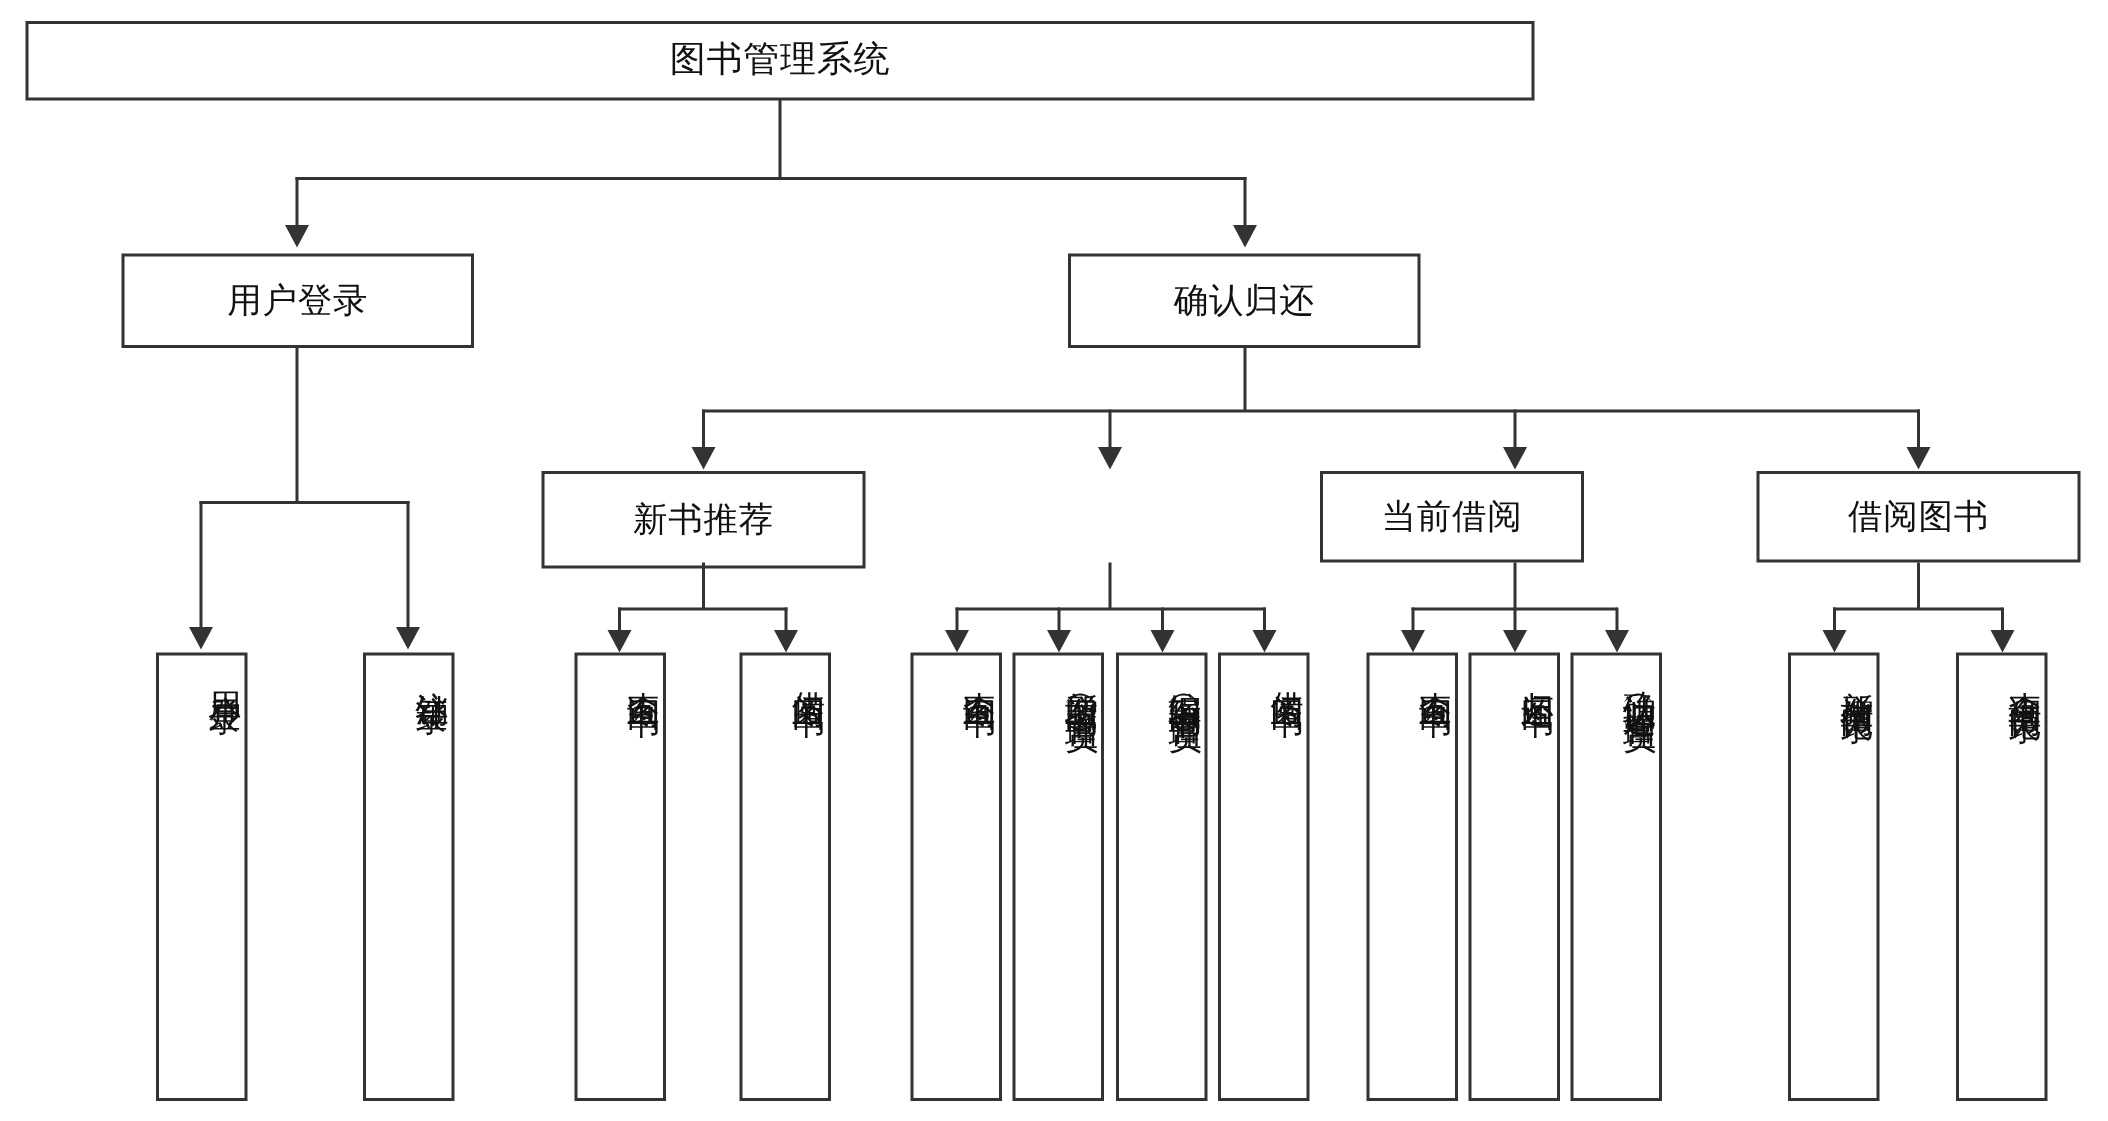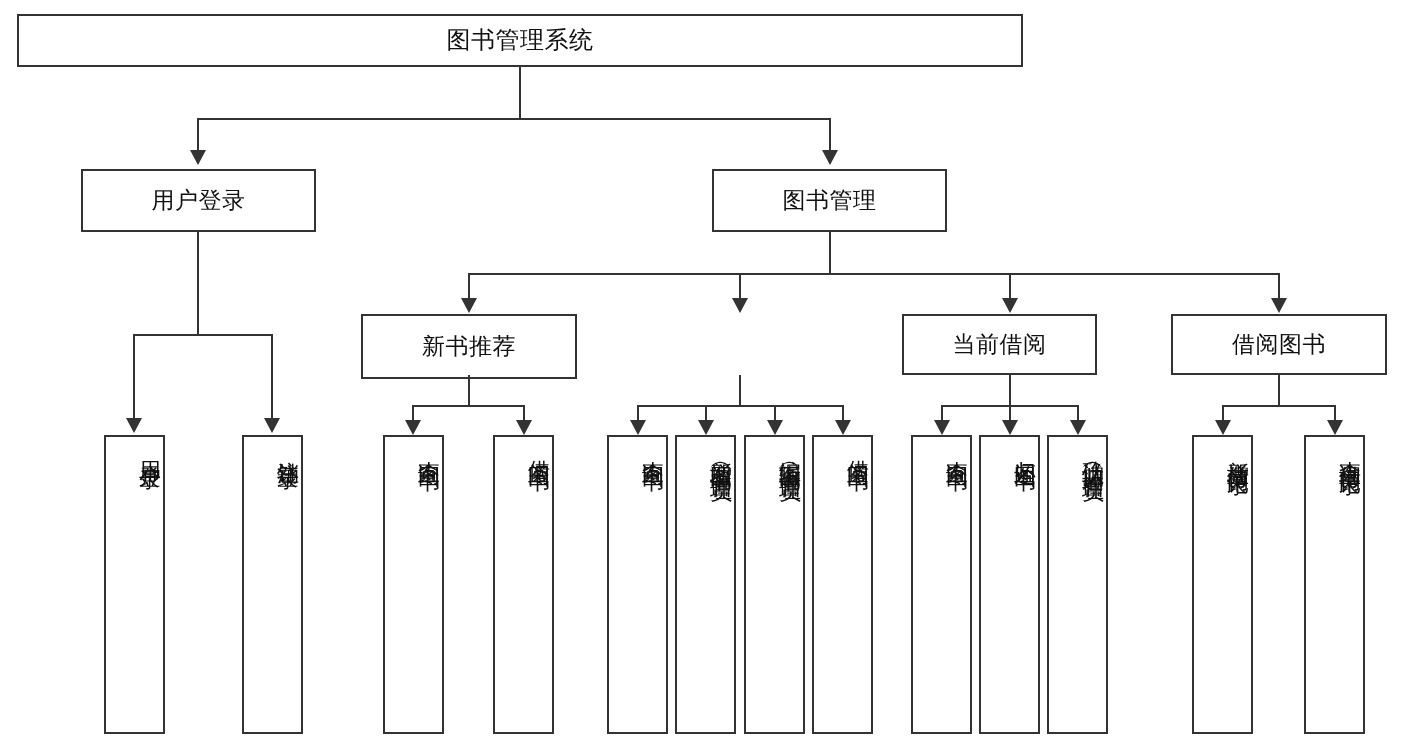"图书管理" div.node { text: 图书管理 -> 确认归还 }
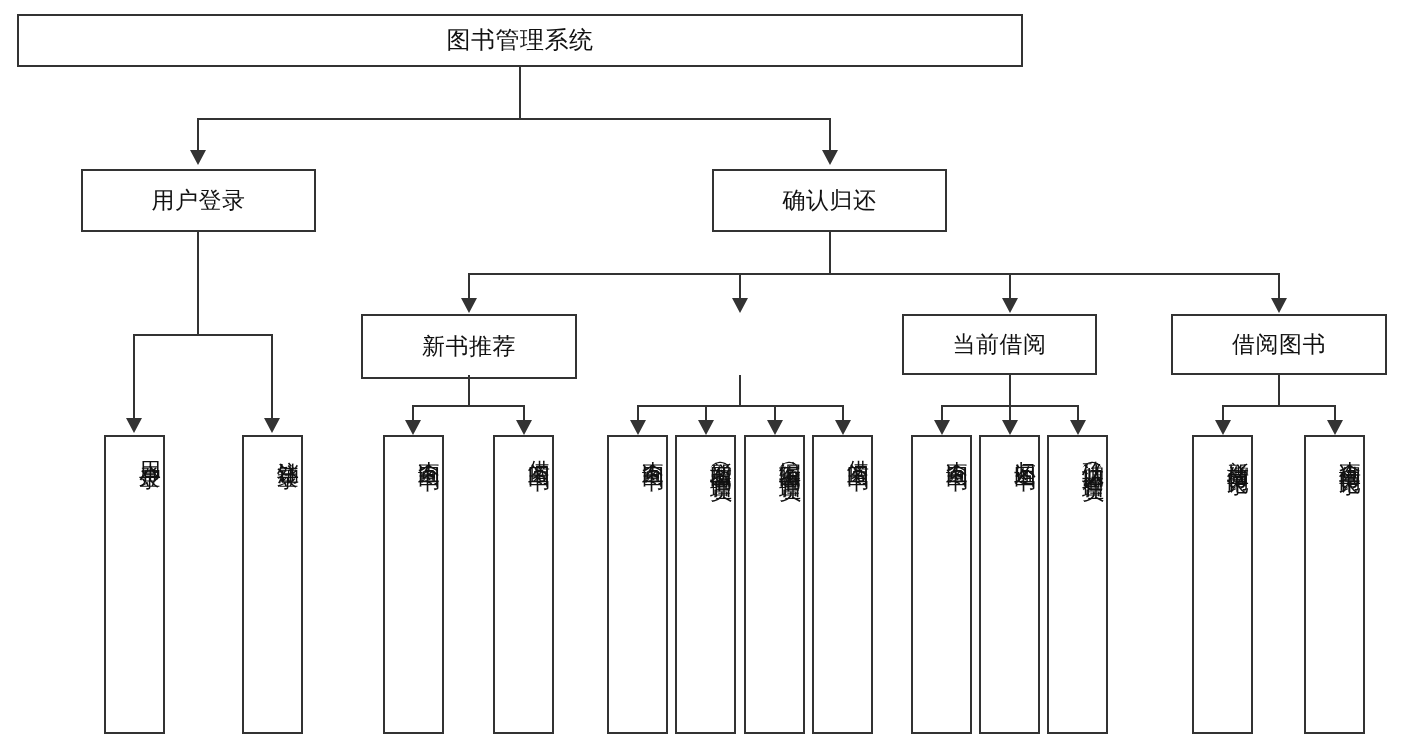"当前借阅" div.node { left: 902px -> 880px; width: 195px -> 176px }
